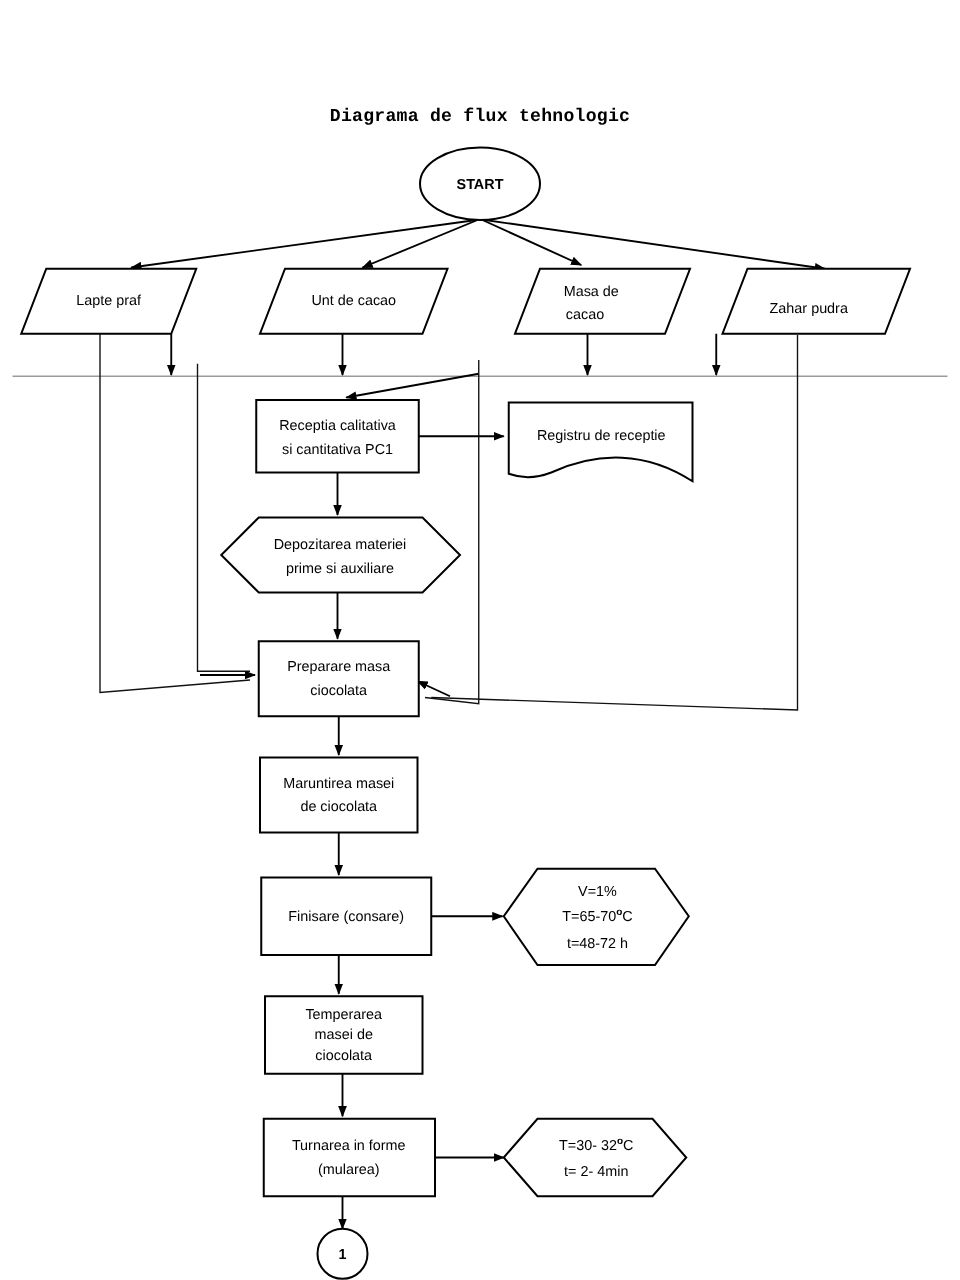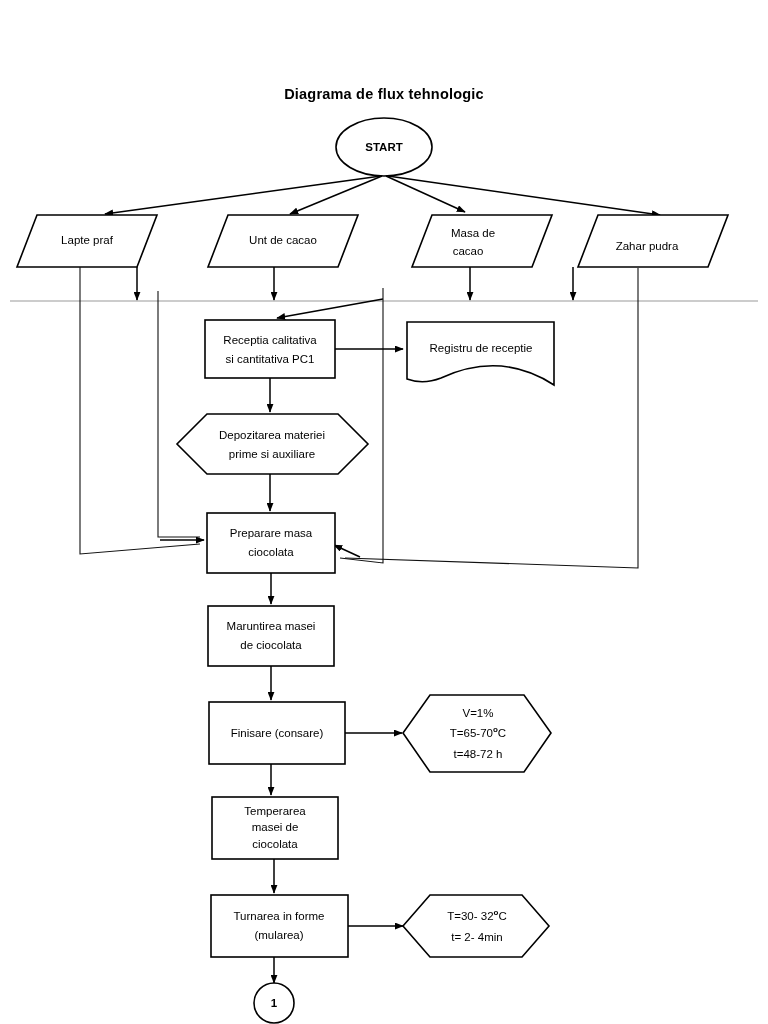"Diagrama de flux tehnologic" .page-title { font-family: Liberation Sans, sans-serif -> Liberation Mono, monospace }
